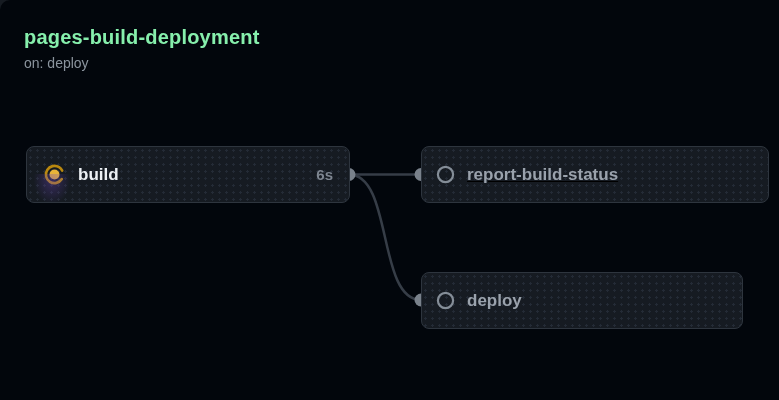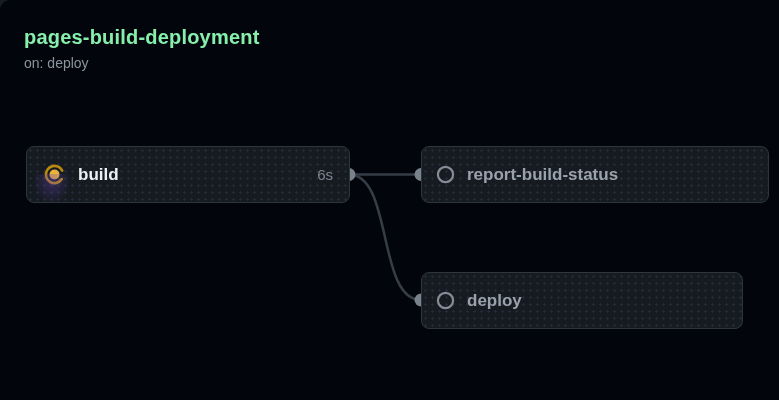"6s" .duration { font-weight: 400 -> 700 }
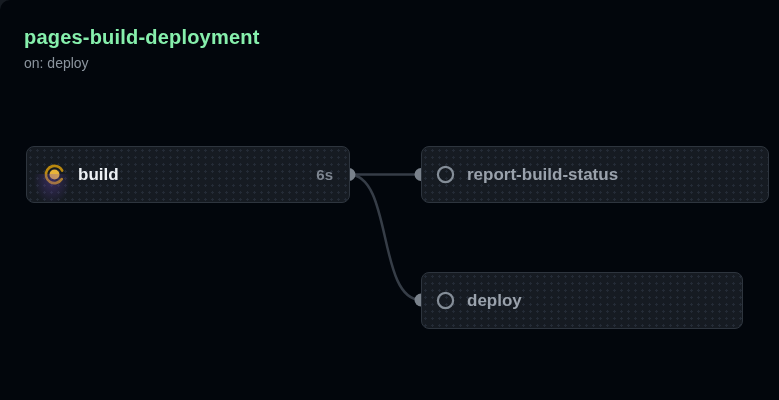"report-build-status" .node-report { text-decoration: none -> underline }
